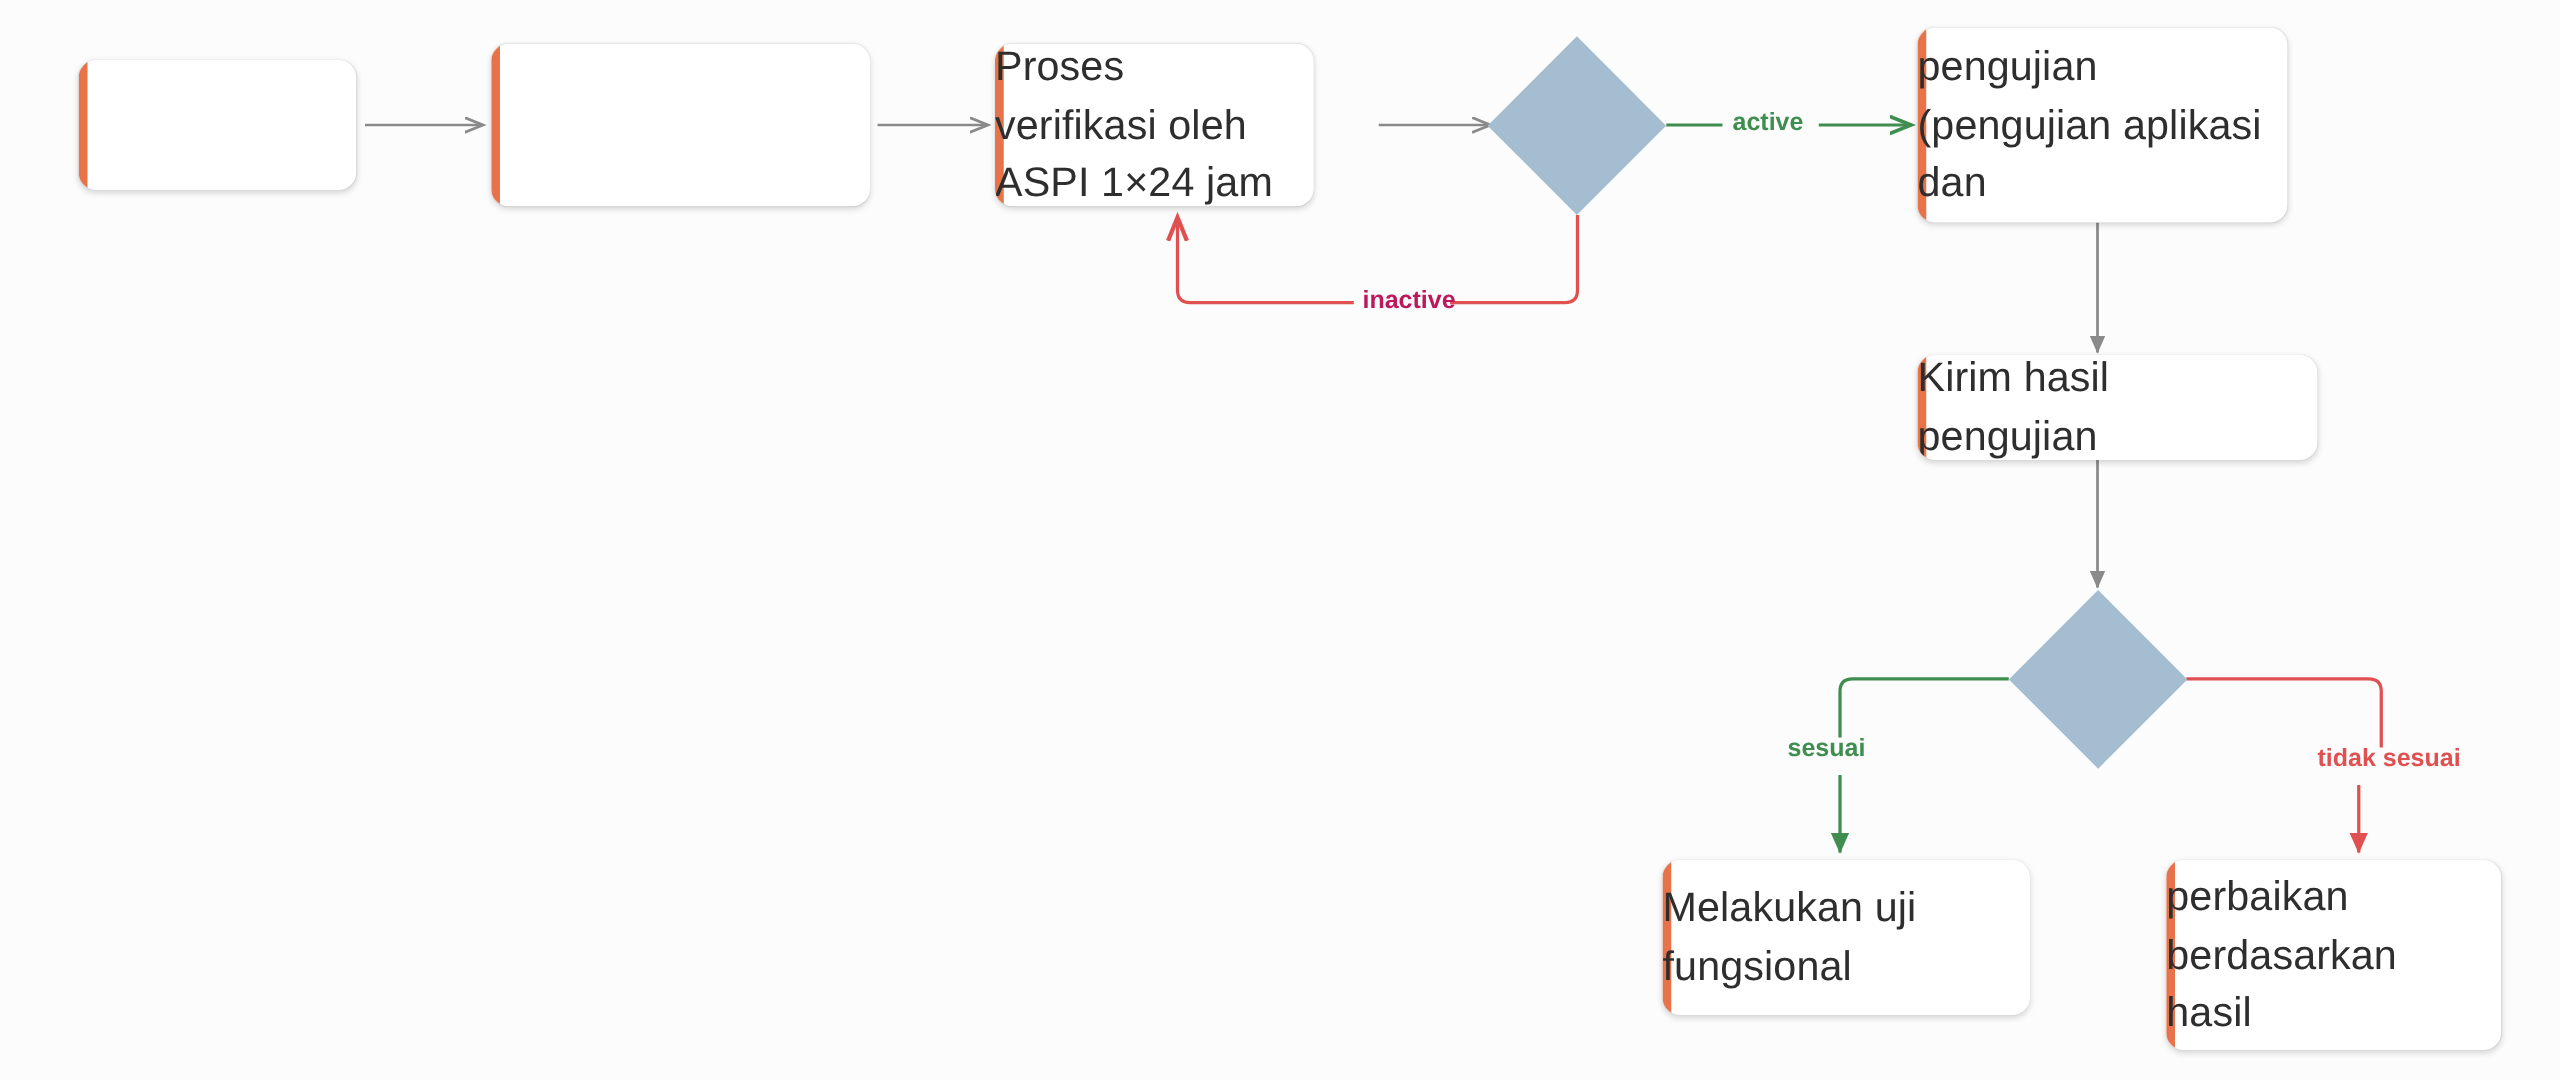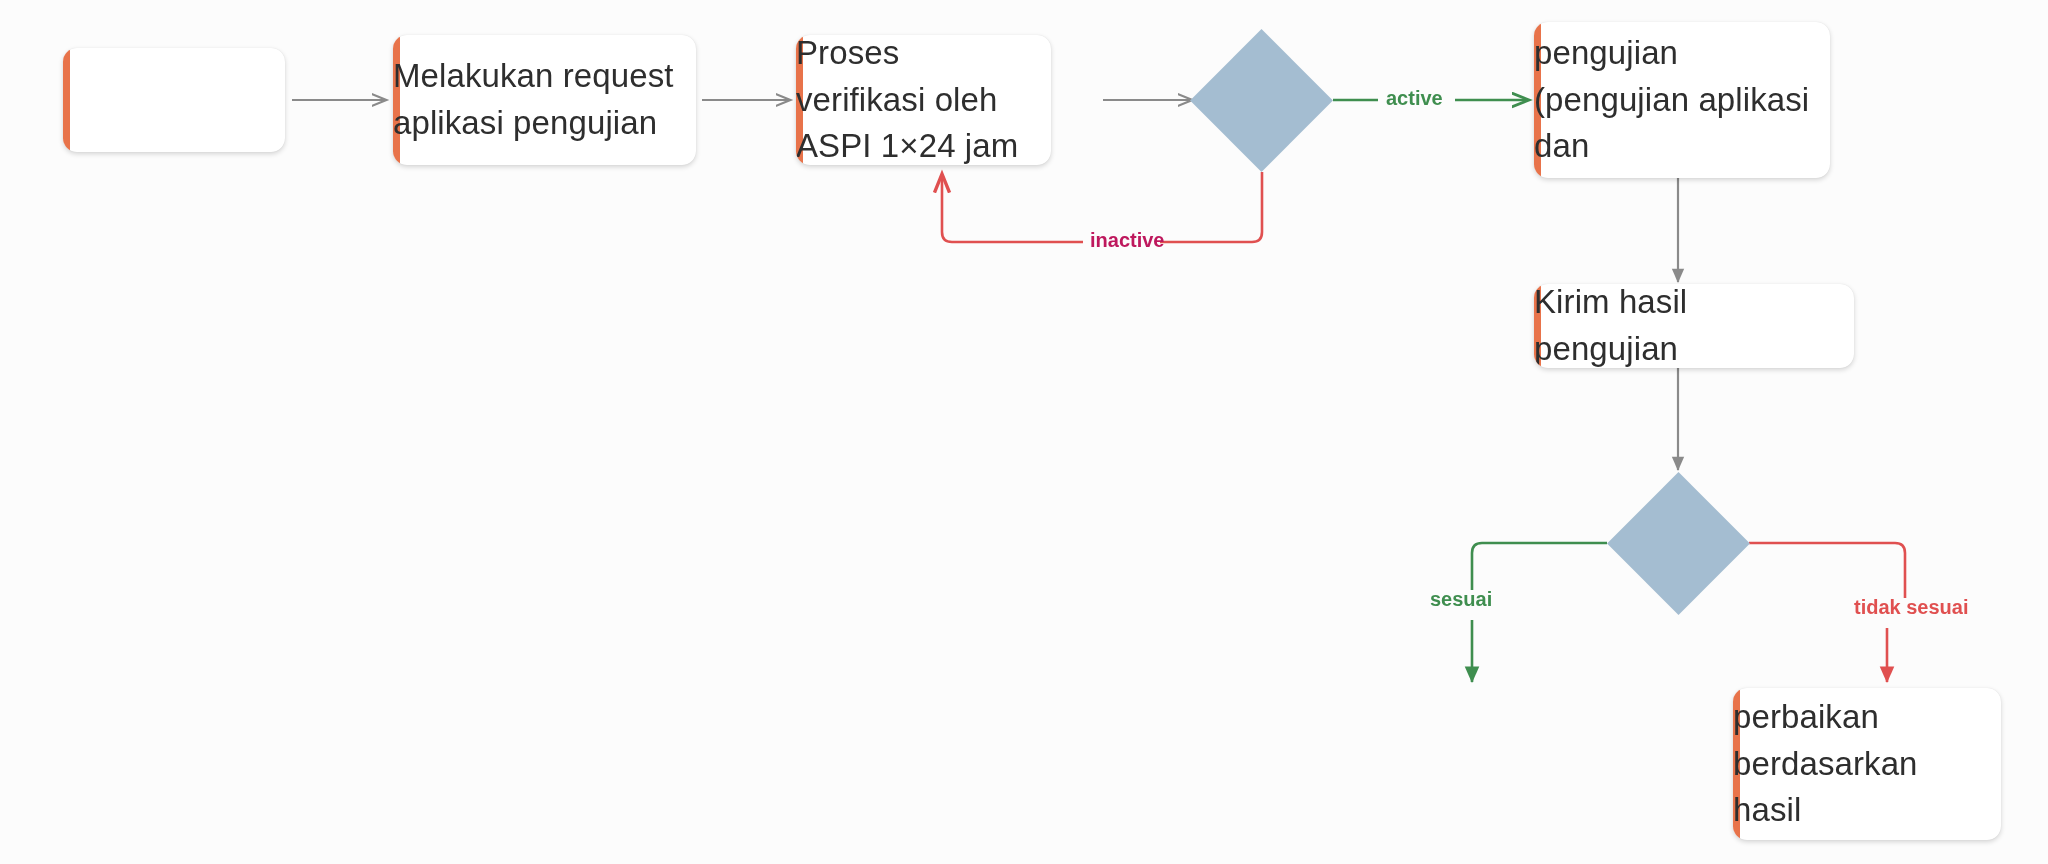"Melakukan request" span.node-text { html: <span>Melakukan request aplikasi pengujian</span> -> none }
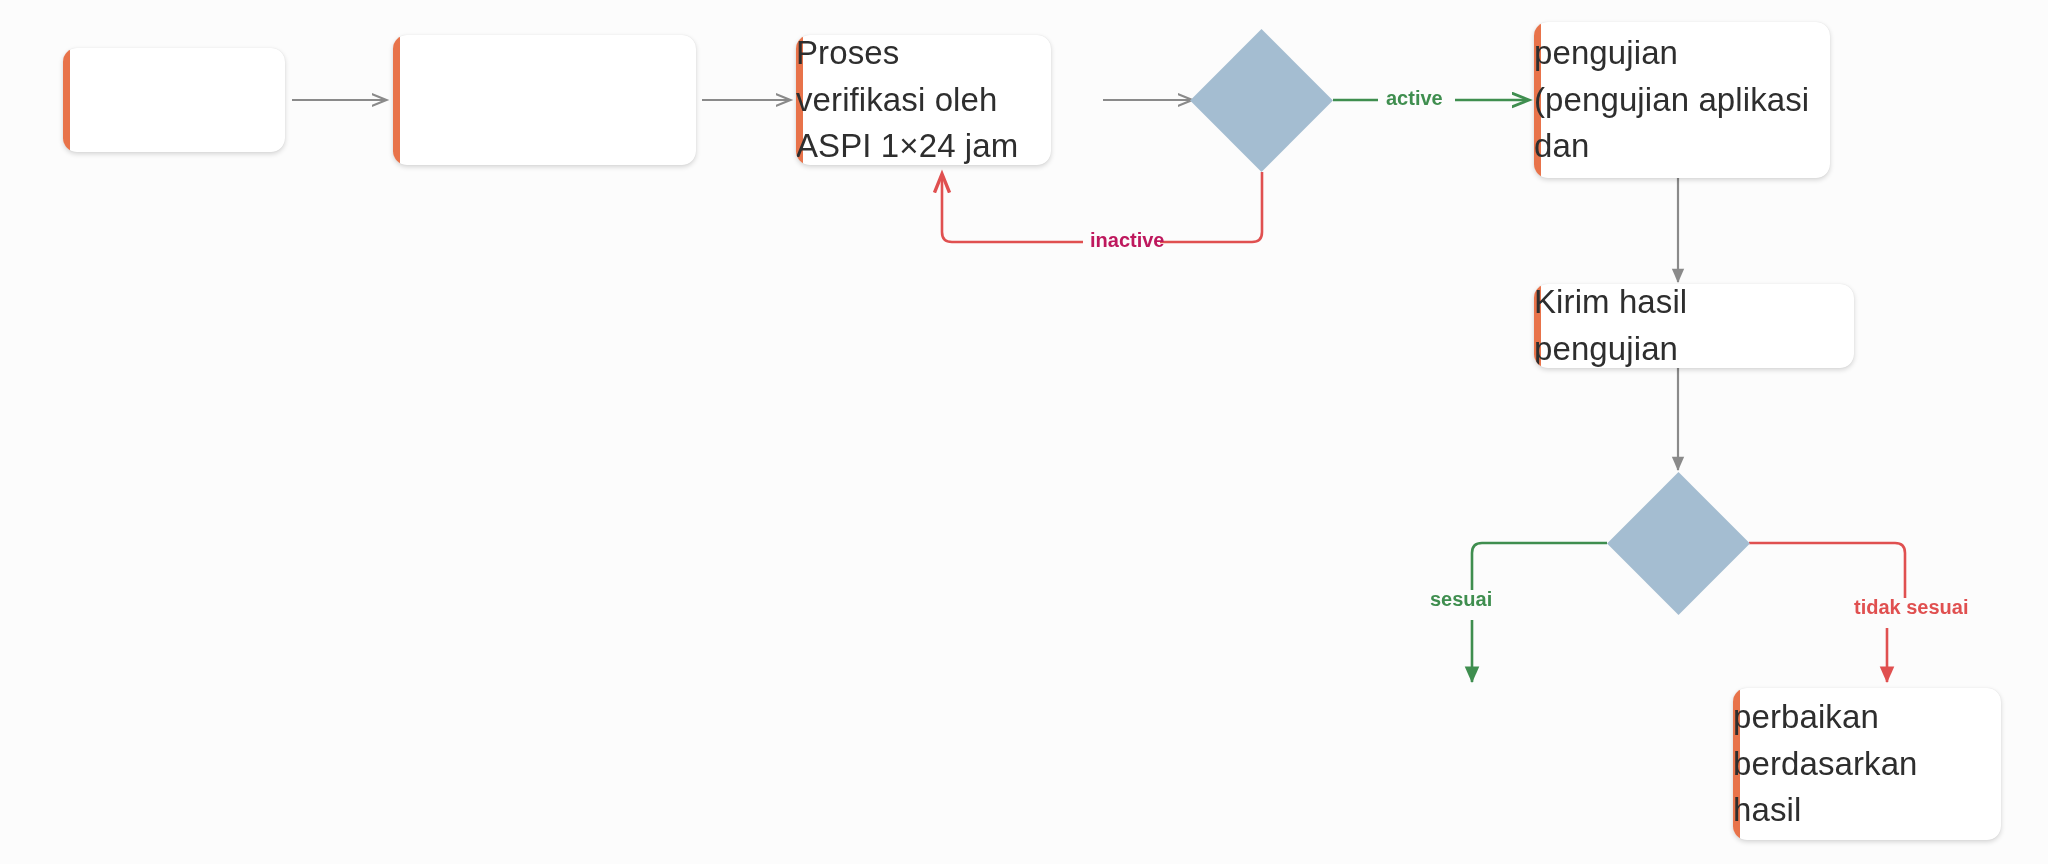"Melakukan uji" div.node { html: none -> <div> <span></span> <span>Melakukan uji fungsional</span> </div> }
